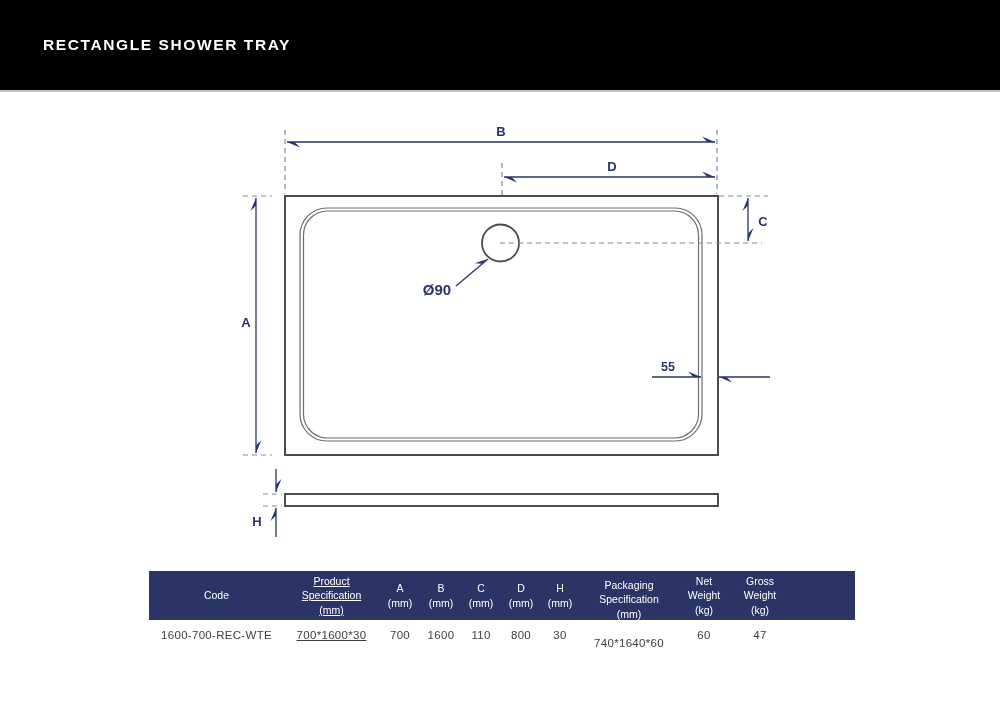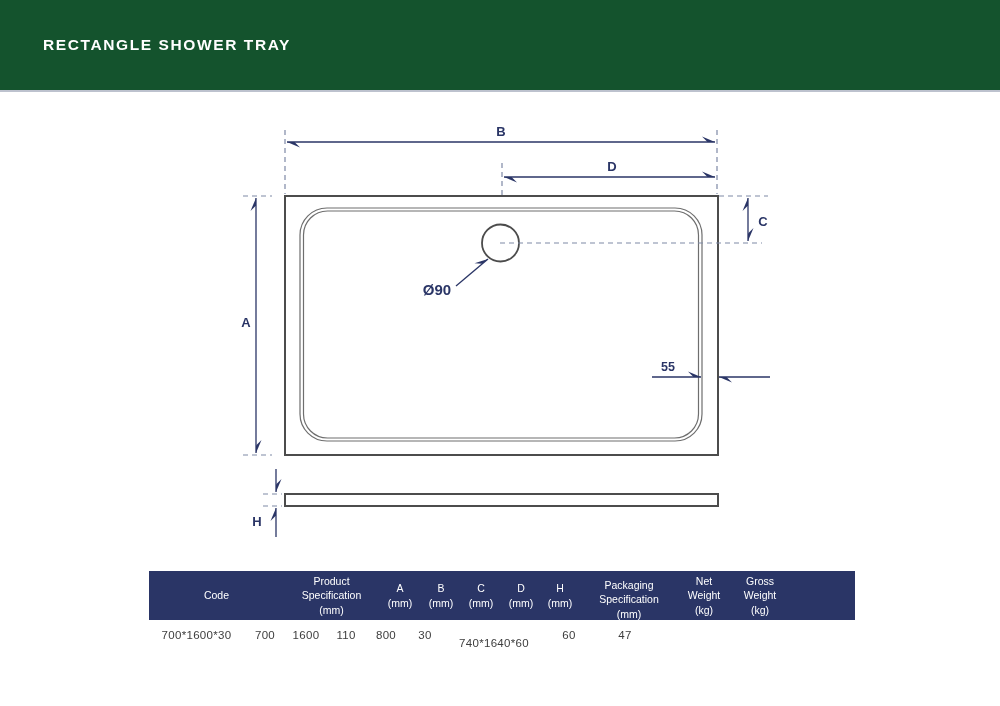"RECTANGLE SHOWER TRAY" .app-header { background: #14532d -> #000000 }
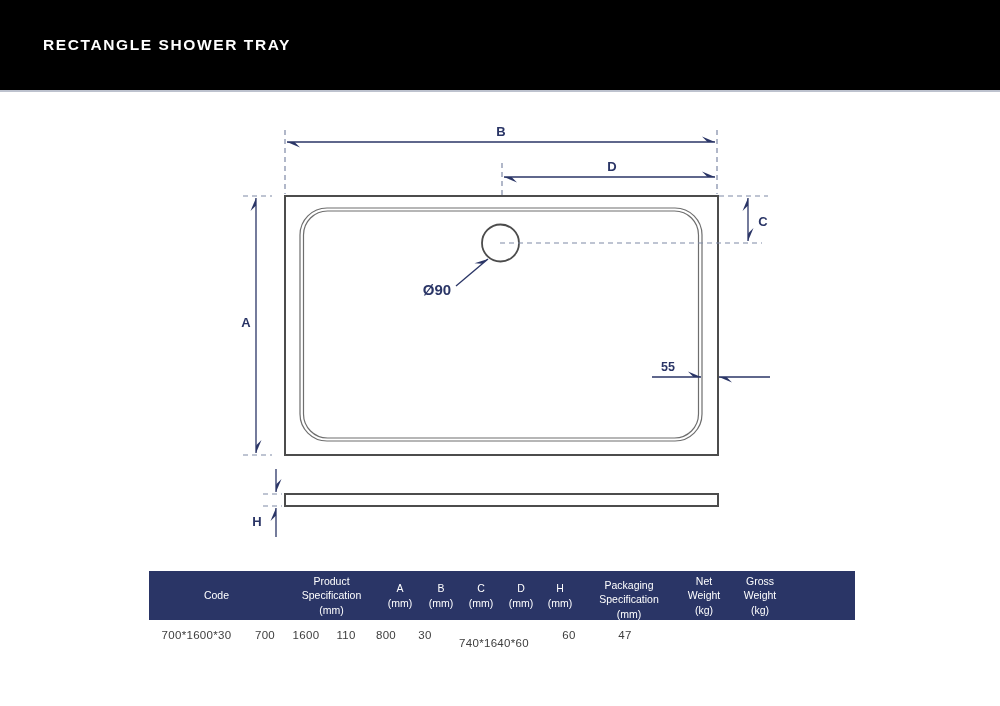"Product" .c1 { text-decoration: none -> underline }
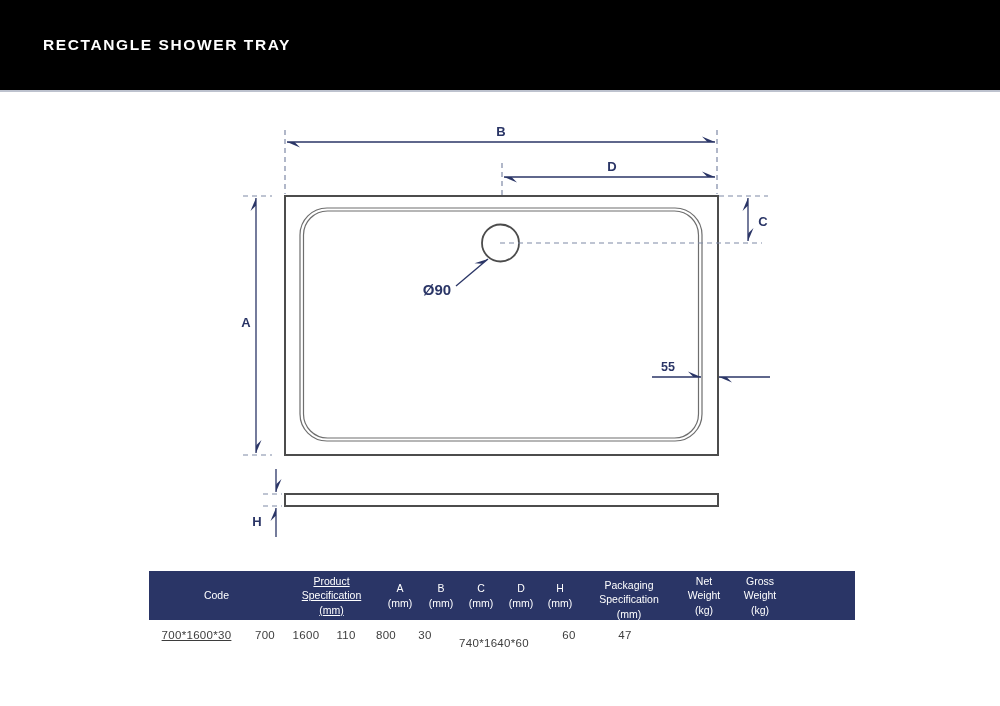"1600-700-REC-WTE" div.td { html: none -> <div>1600-700-REC-WTE</div> }
